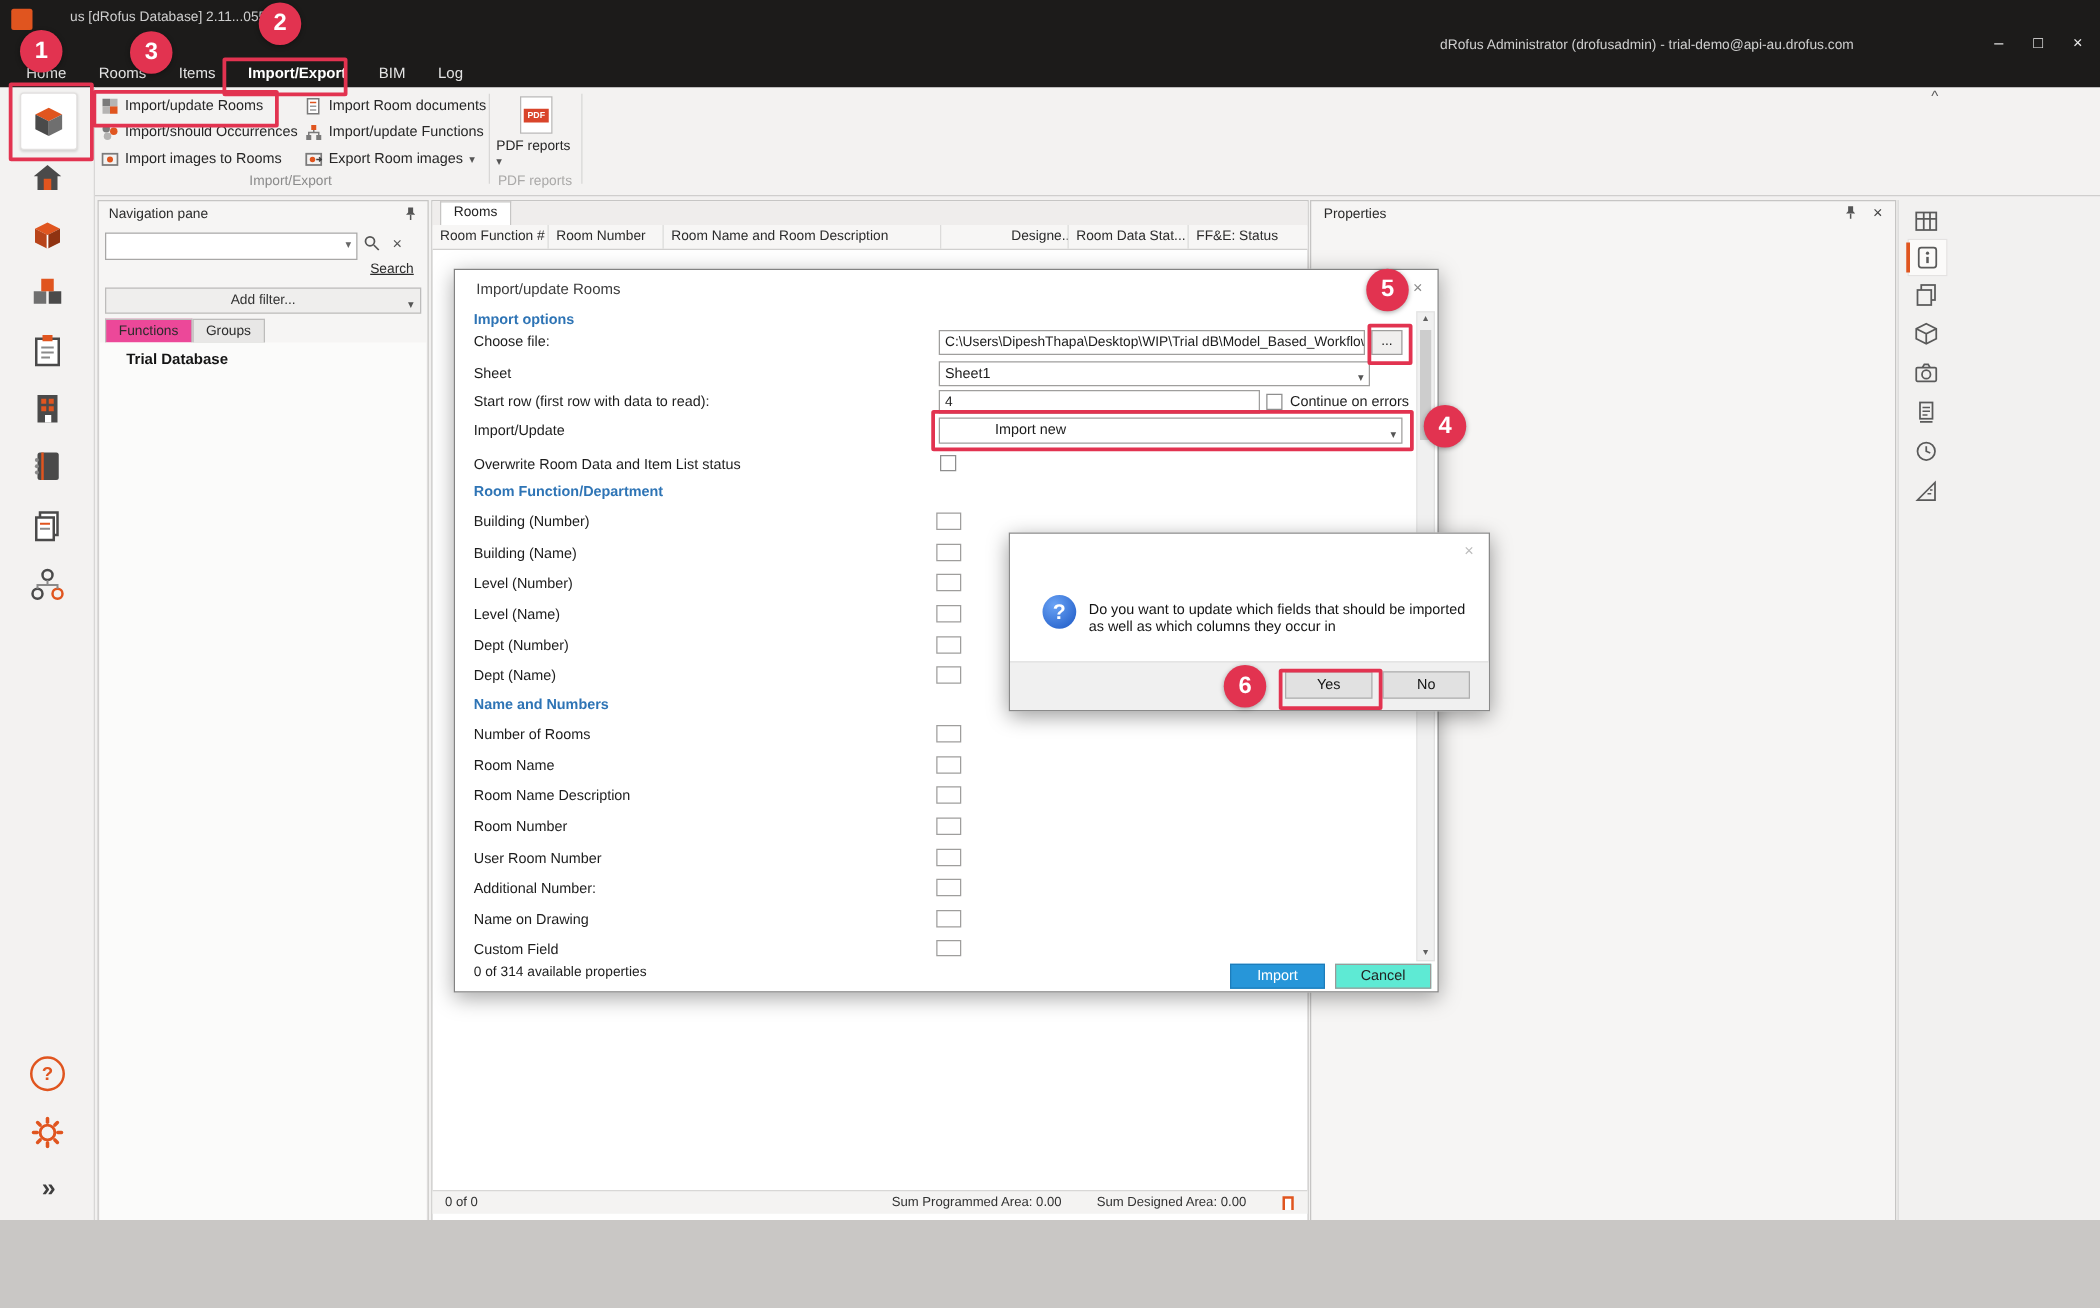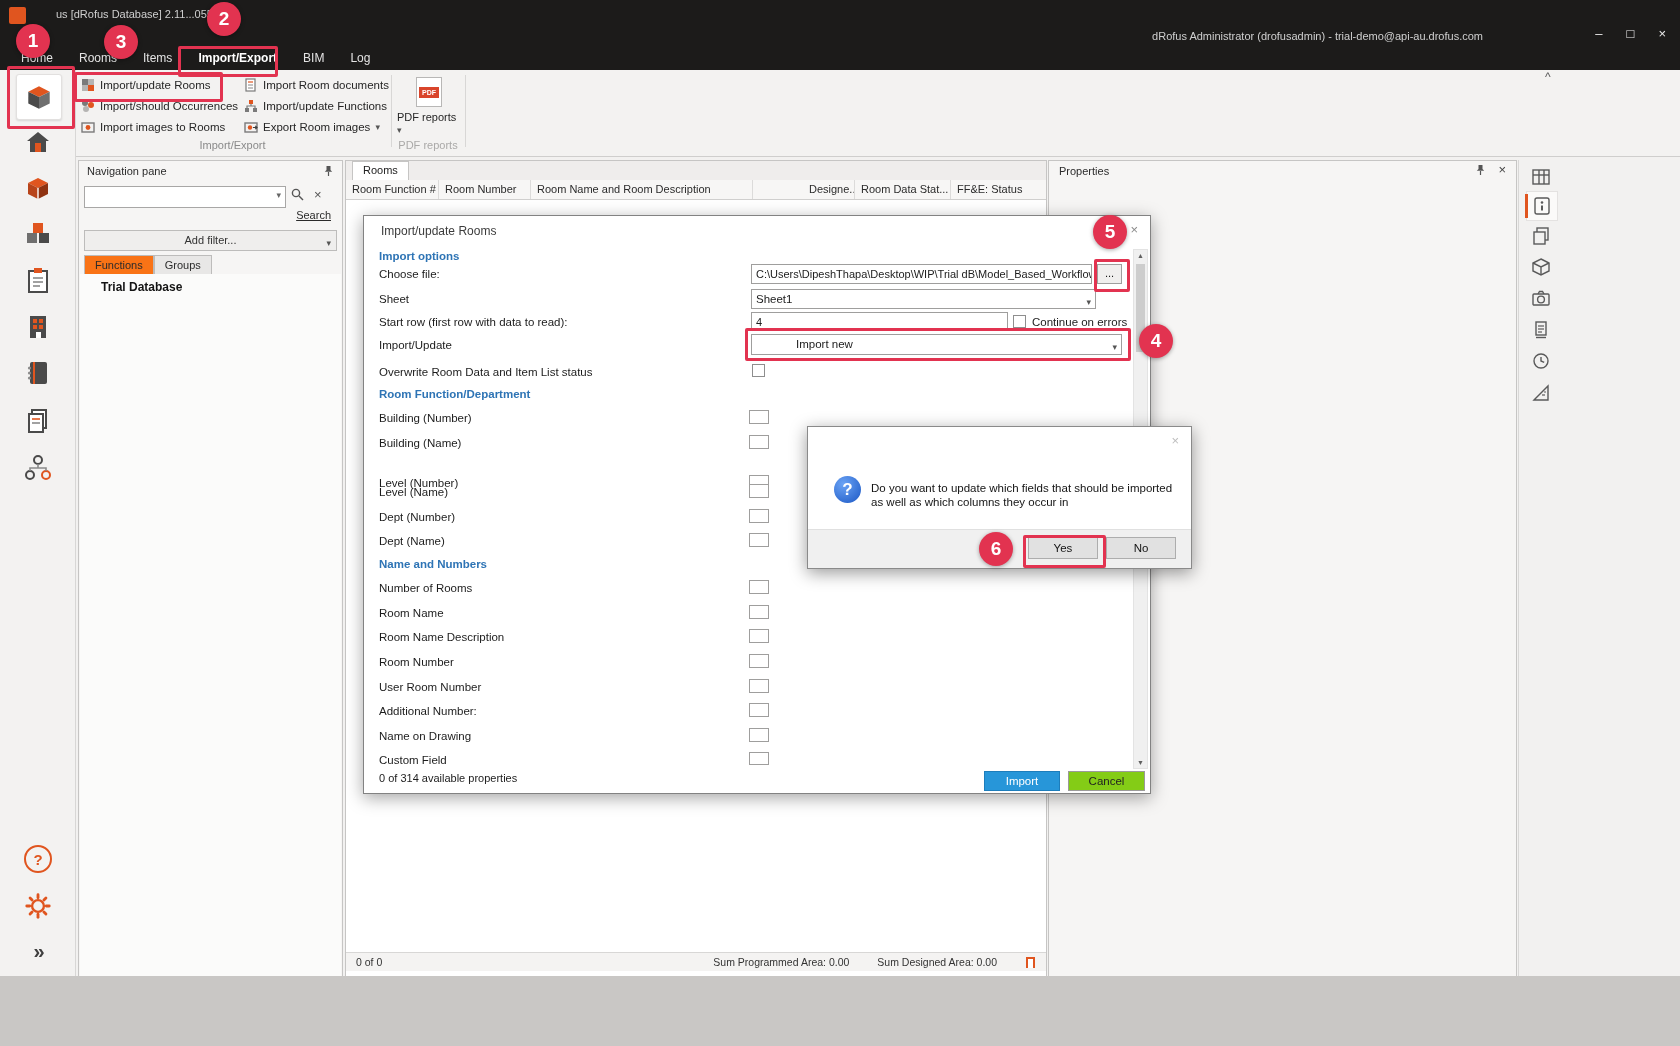"Functions" .navtab.active { background: #f97316 -> #ec4899 }
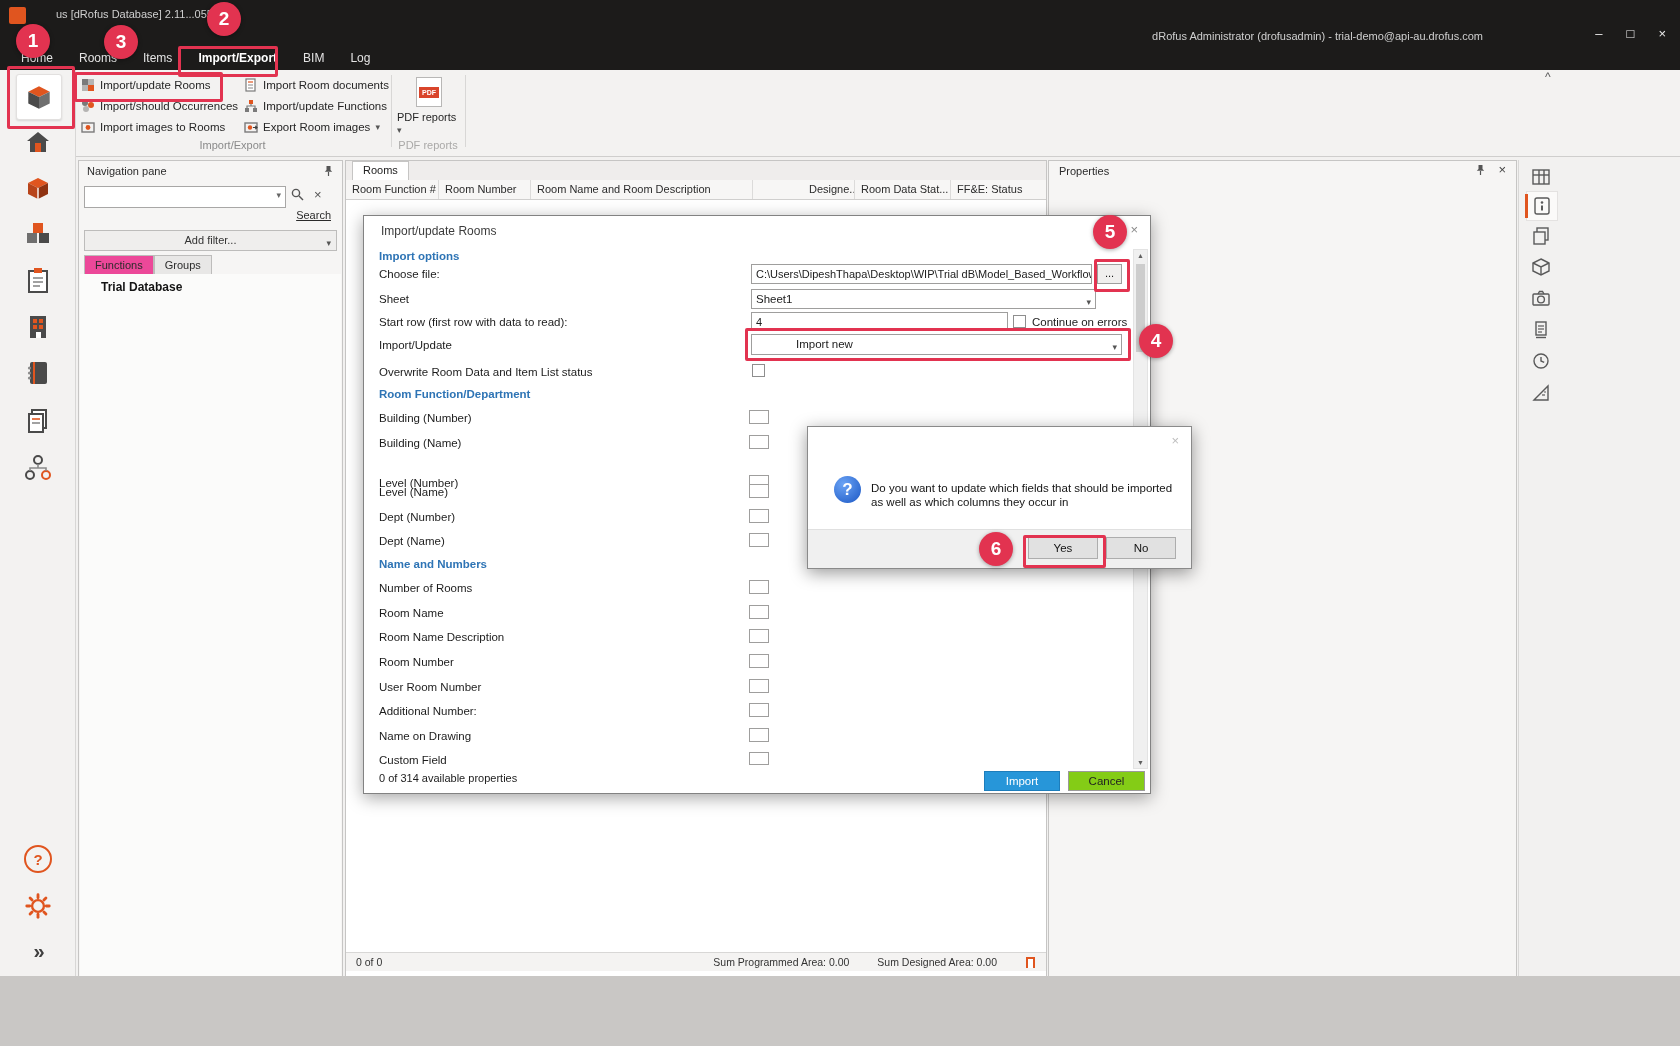"Level (Number)" div.prop-row { top: 258px -> 242px }
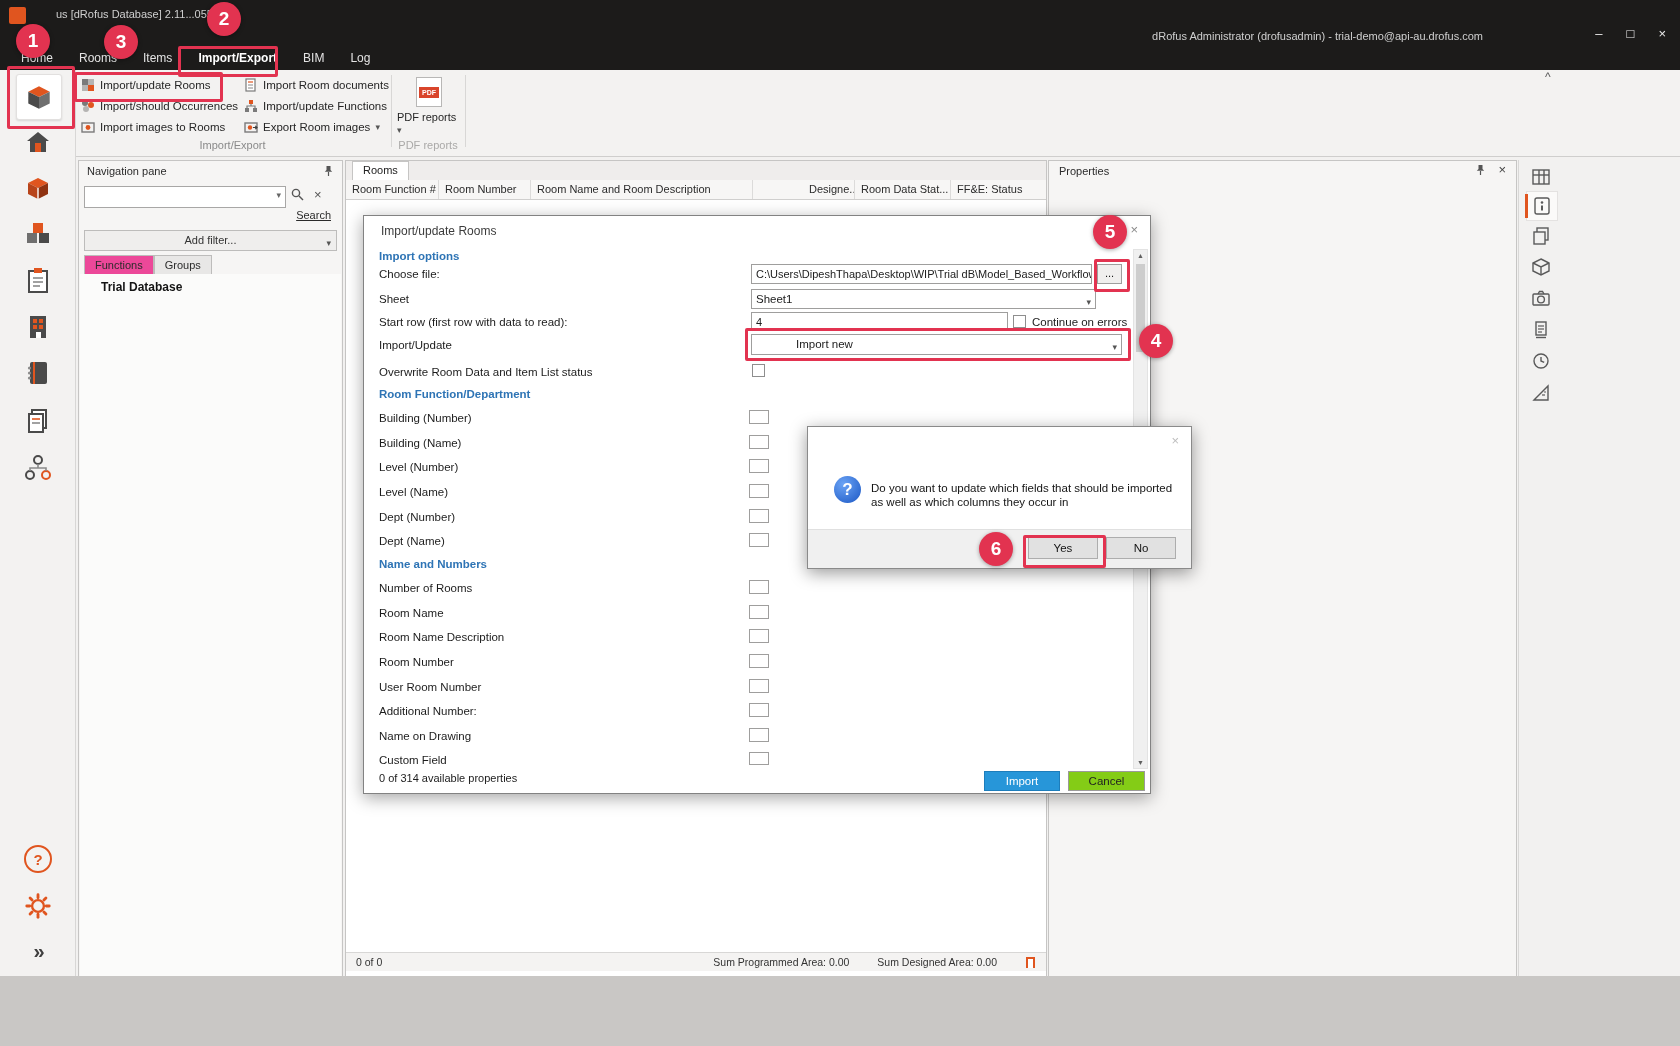"Cancel" .btn-cancel { background: #84cc16 -> #5eead4 }
